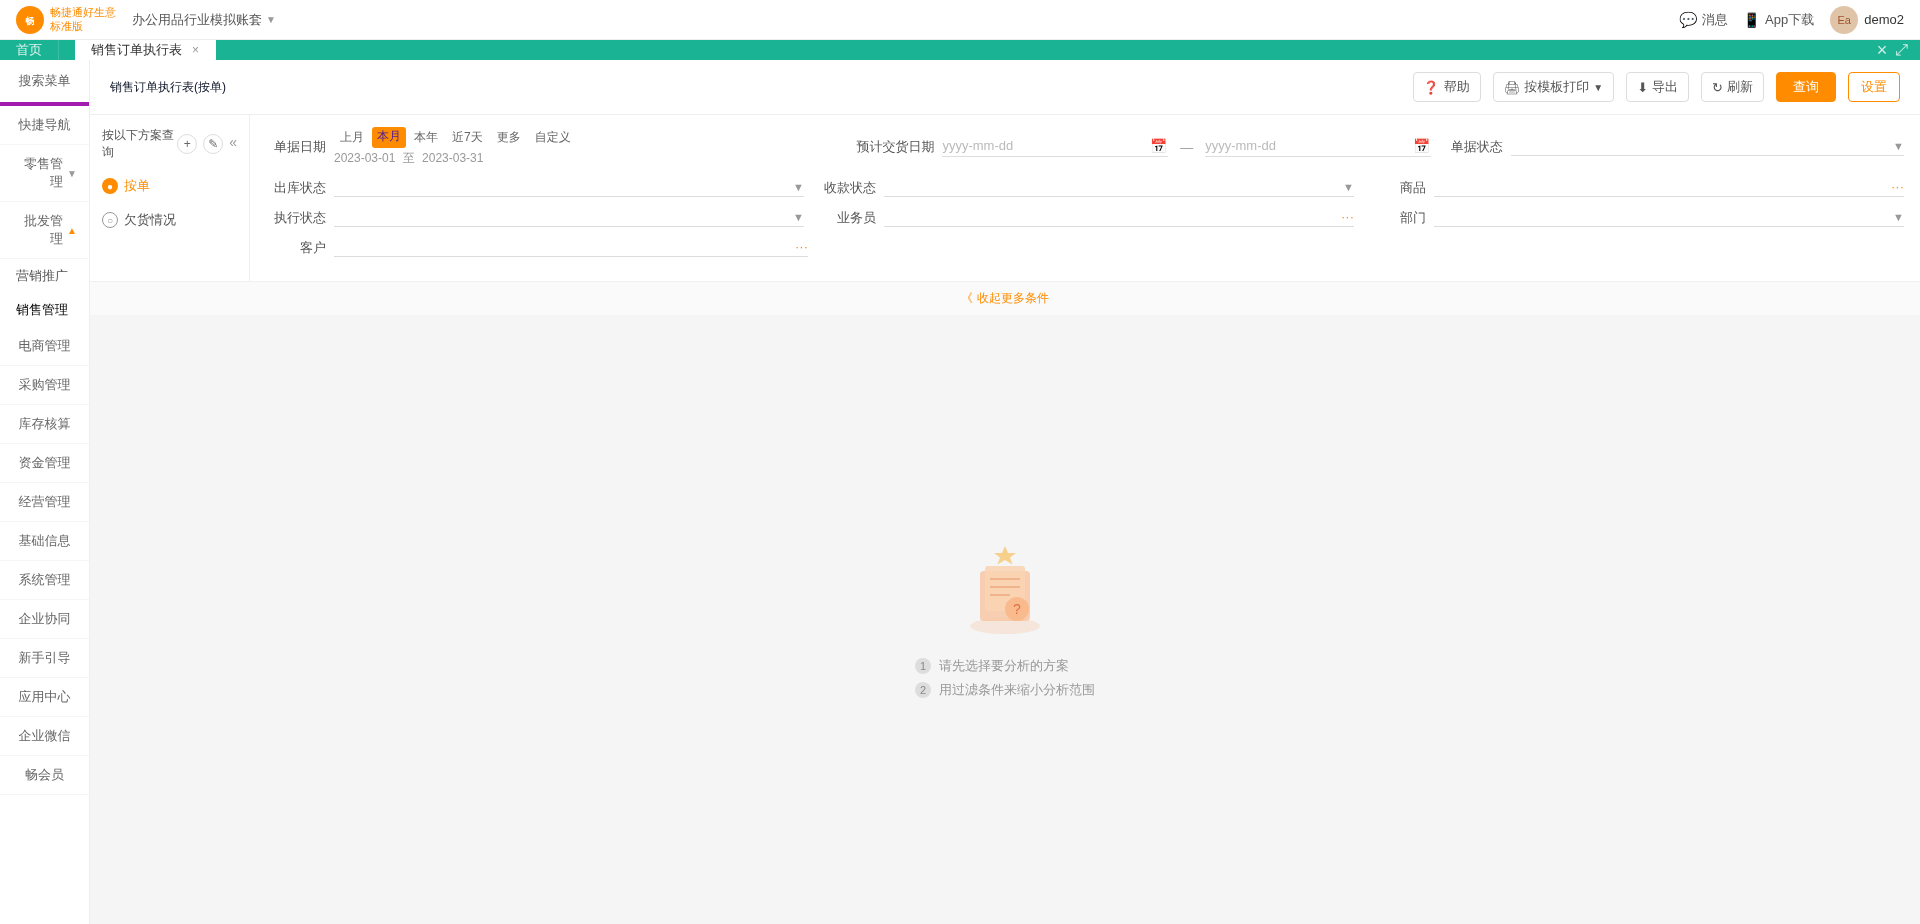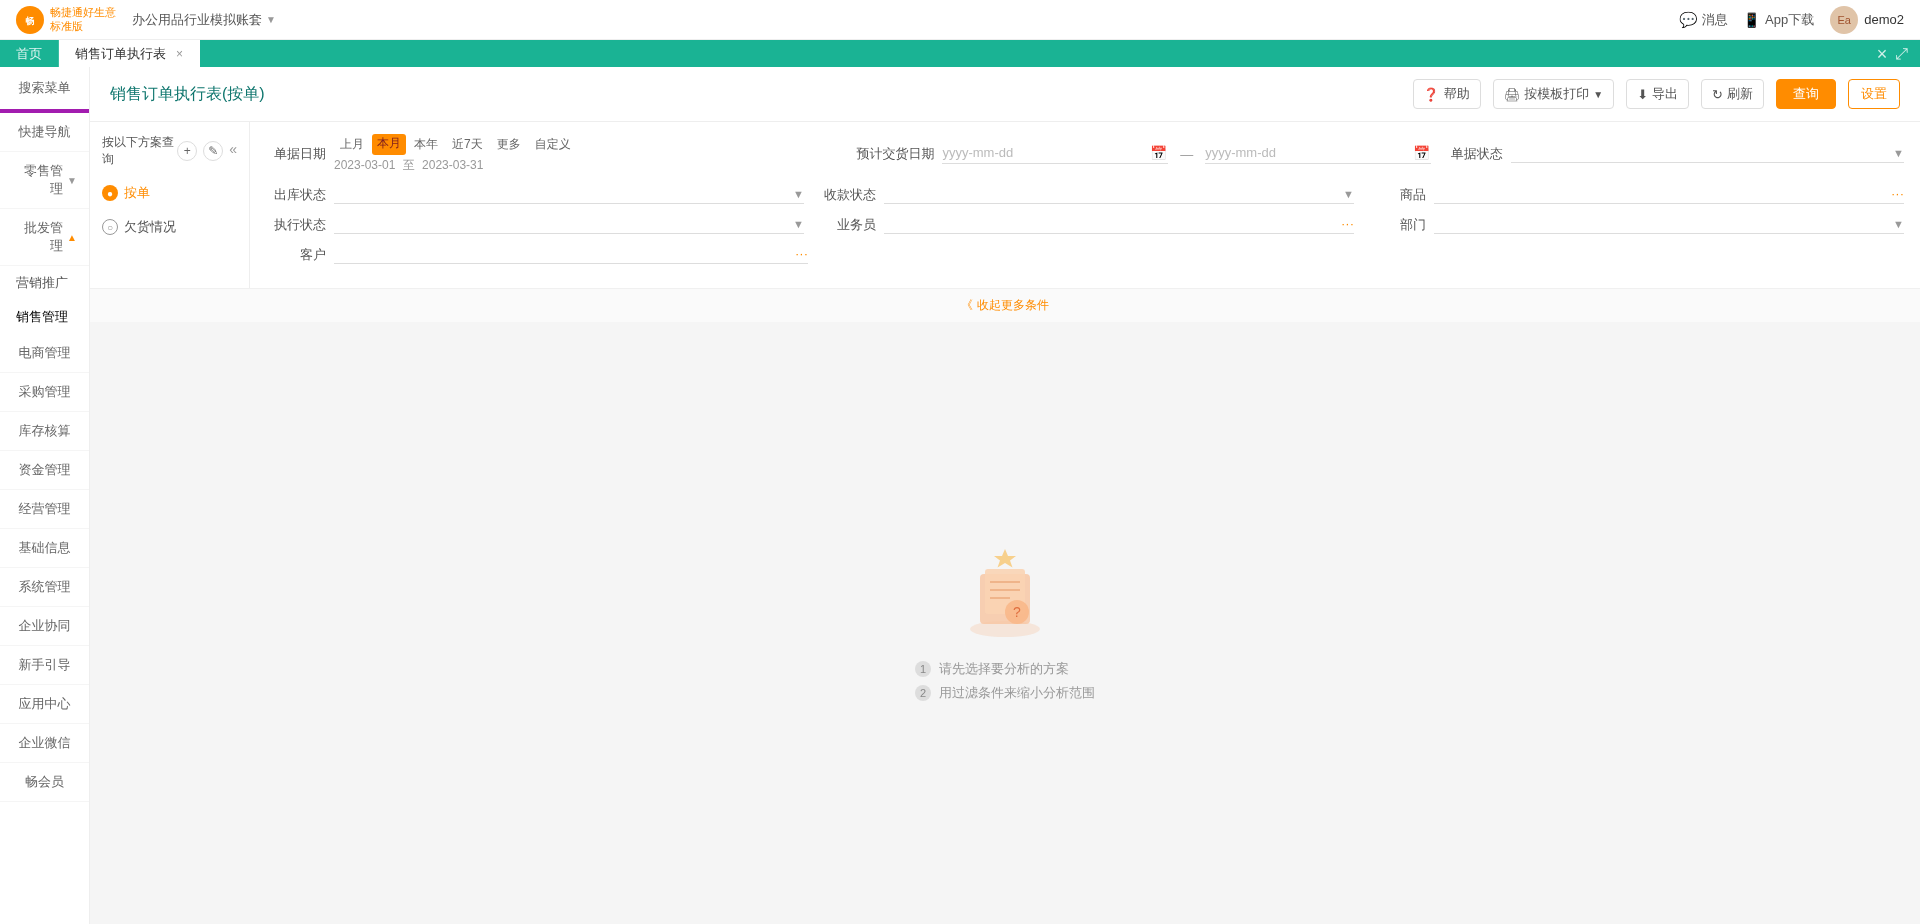"首页" .nav-tabs { gap: 0 -> 16px; height: 27px -> 20px }
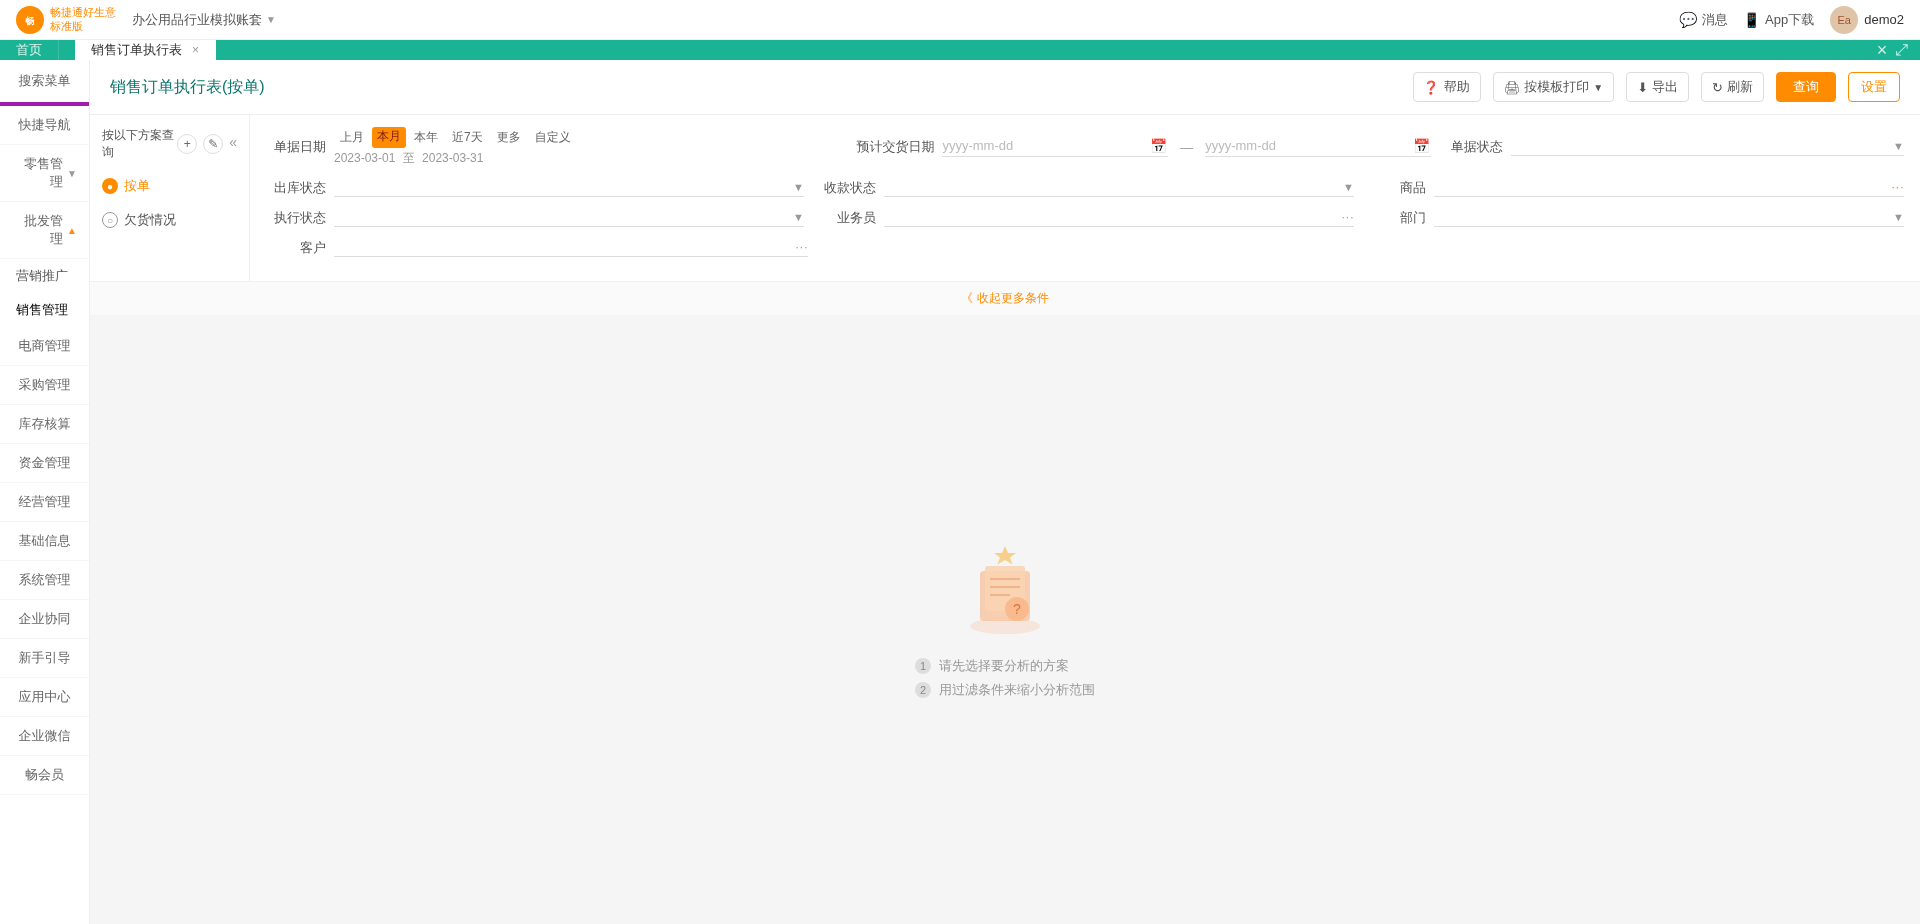"销售订单执行表(按单)" .page-title { color: #0f766e -> #0f172a; font-size: 16px -> 12px }
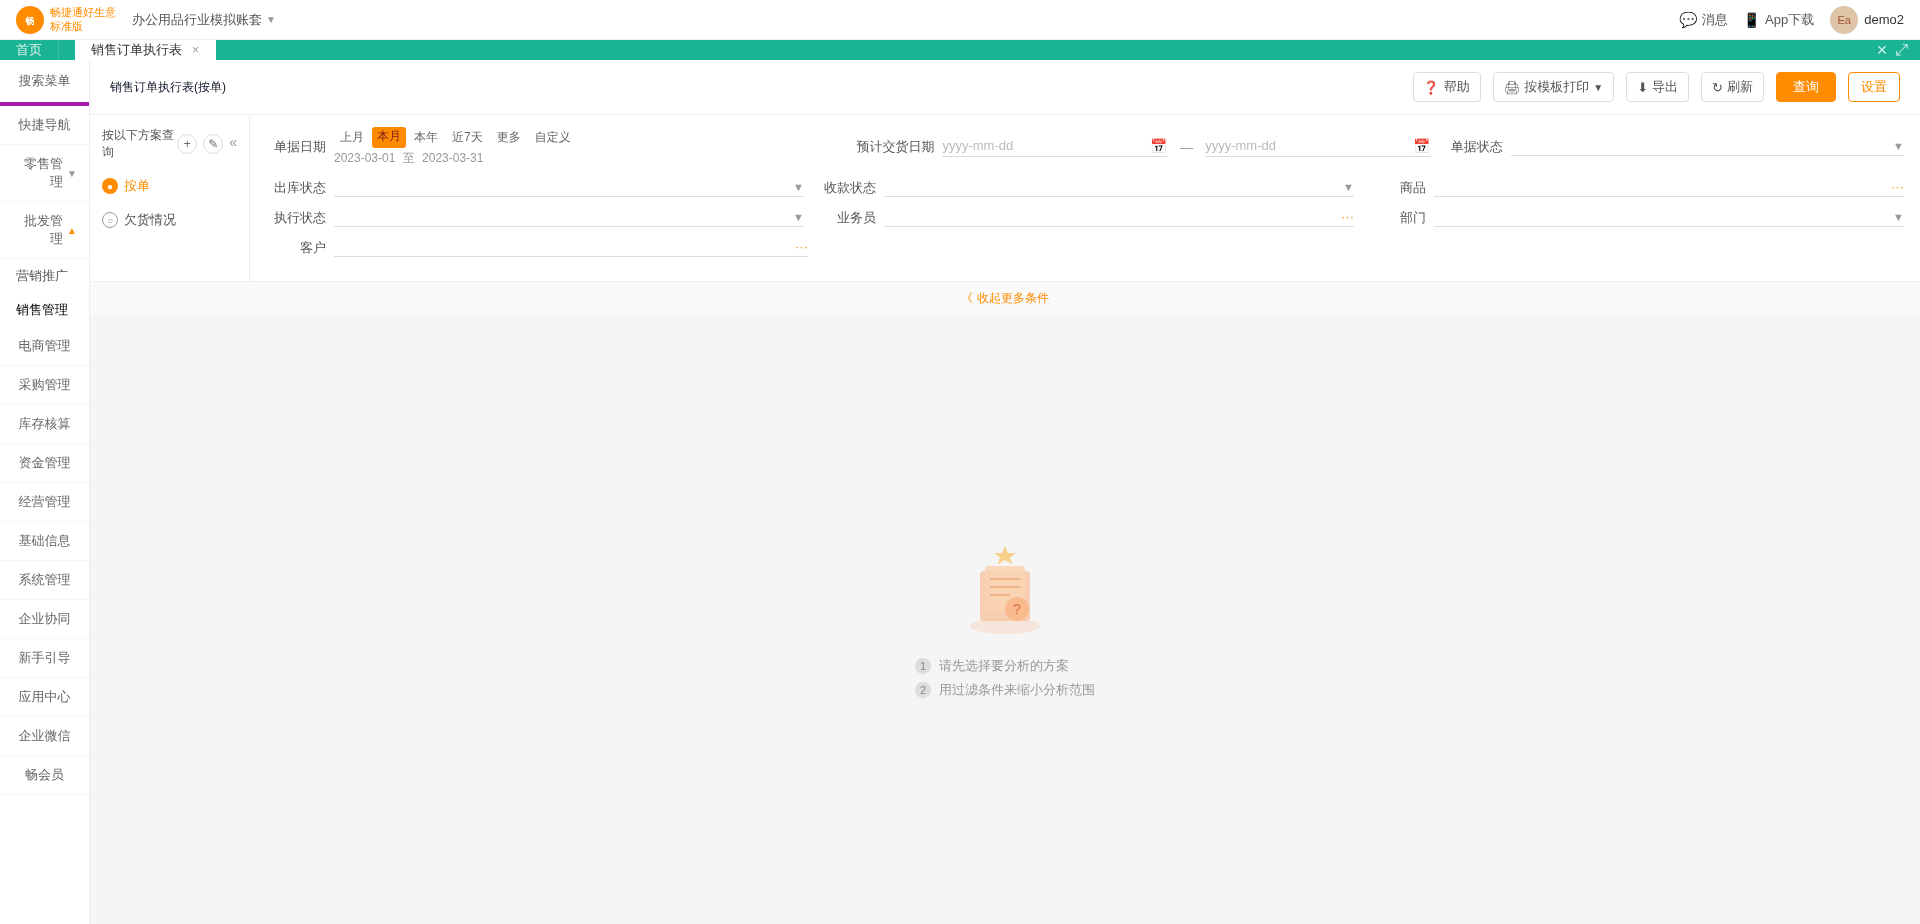"本月" span.date-tab { color: #7f1d1d -> #4c1d95 }
